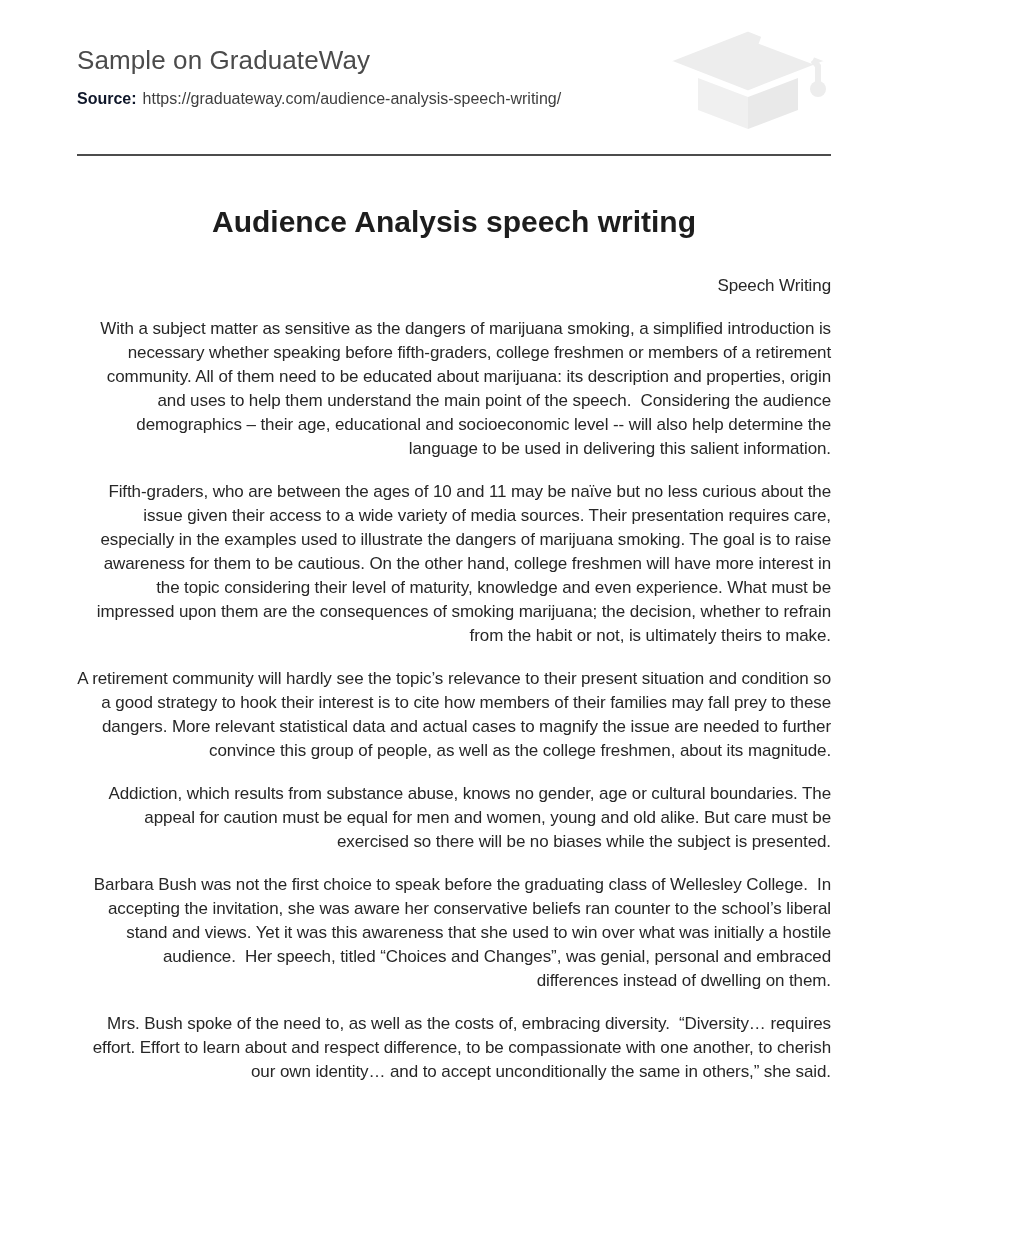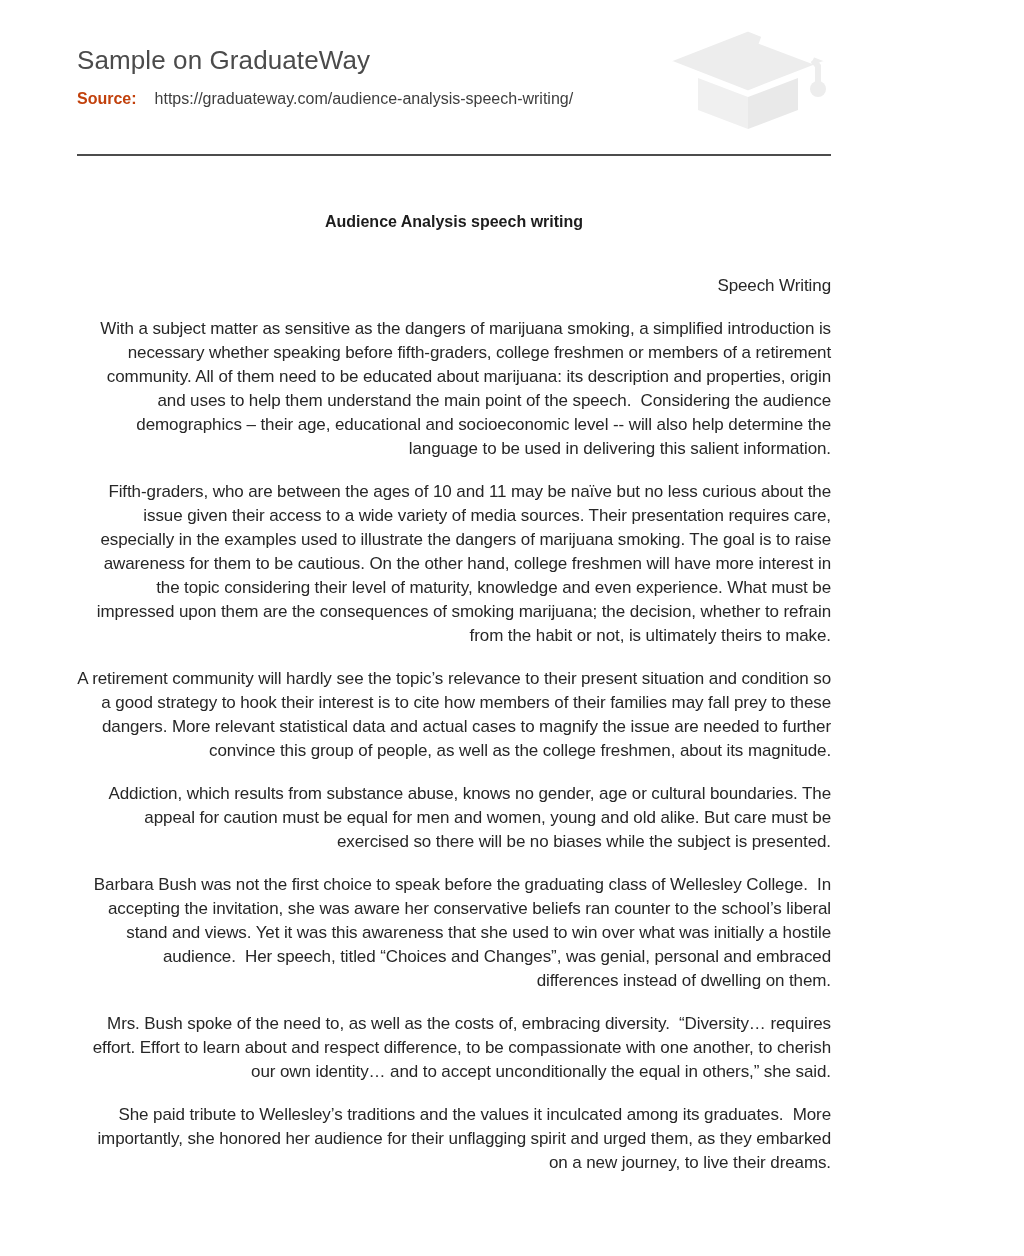"Source:" .source-label { color: #c2410c -> #0f172a }
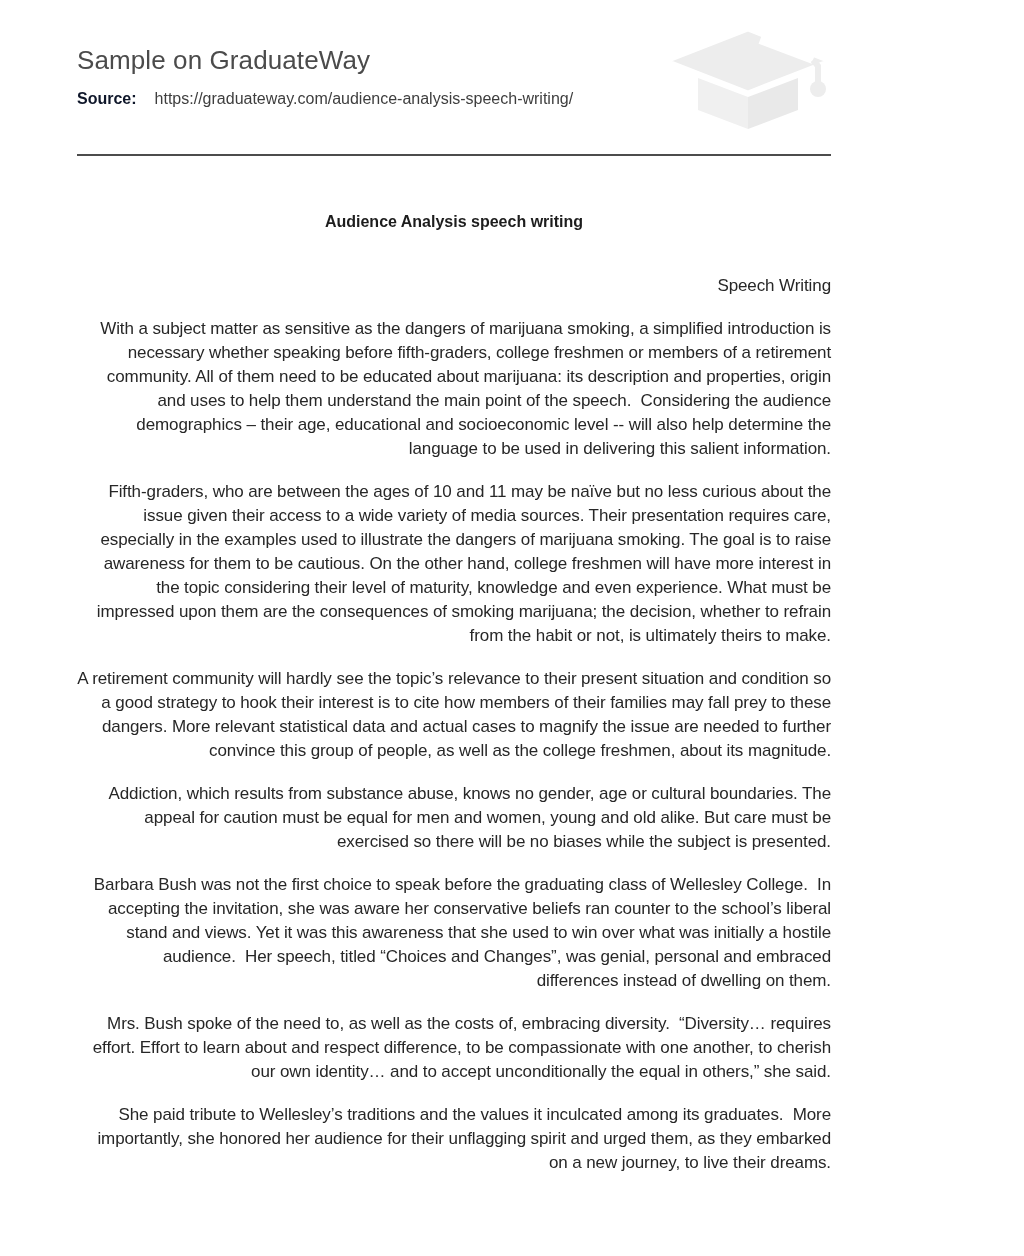"https://graduateway.com/audience-analysi" .source-url { margin-left: 12px -> none }
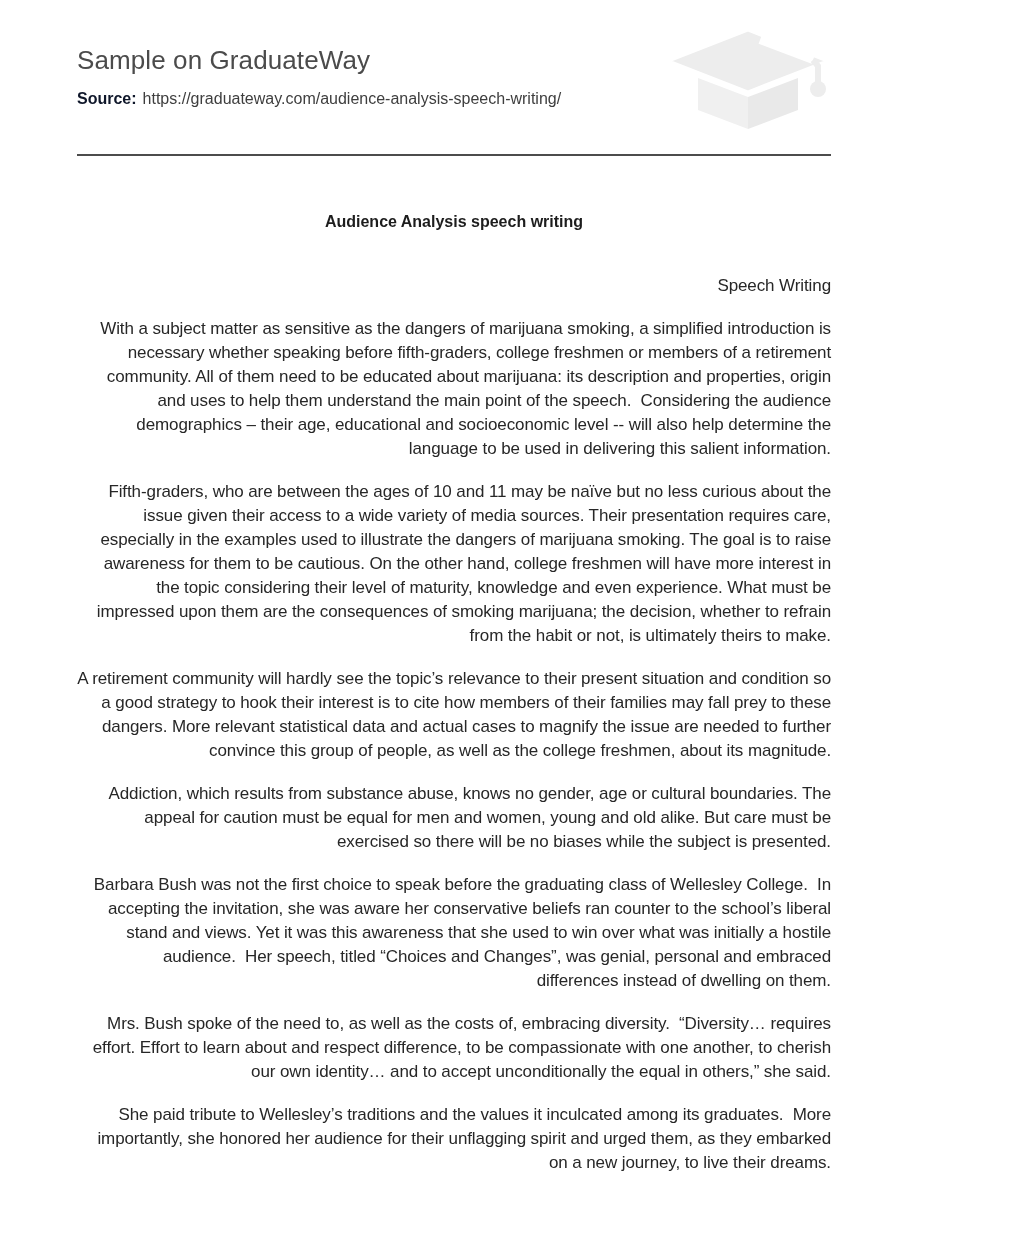"Audience Analysis speech writing" .article-title { font-size: 16px -> 30px }
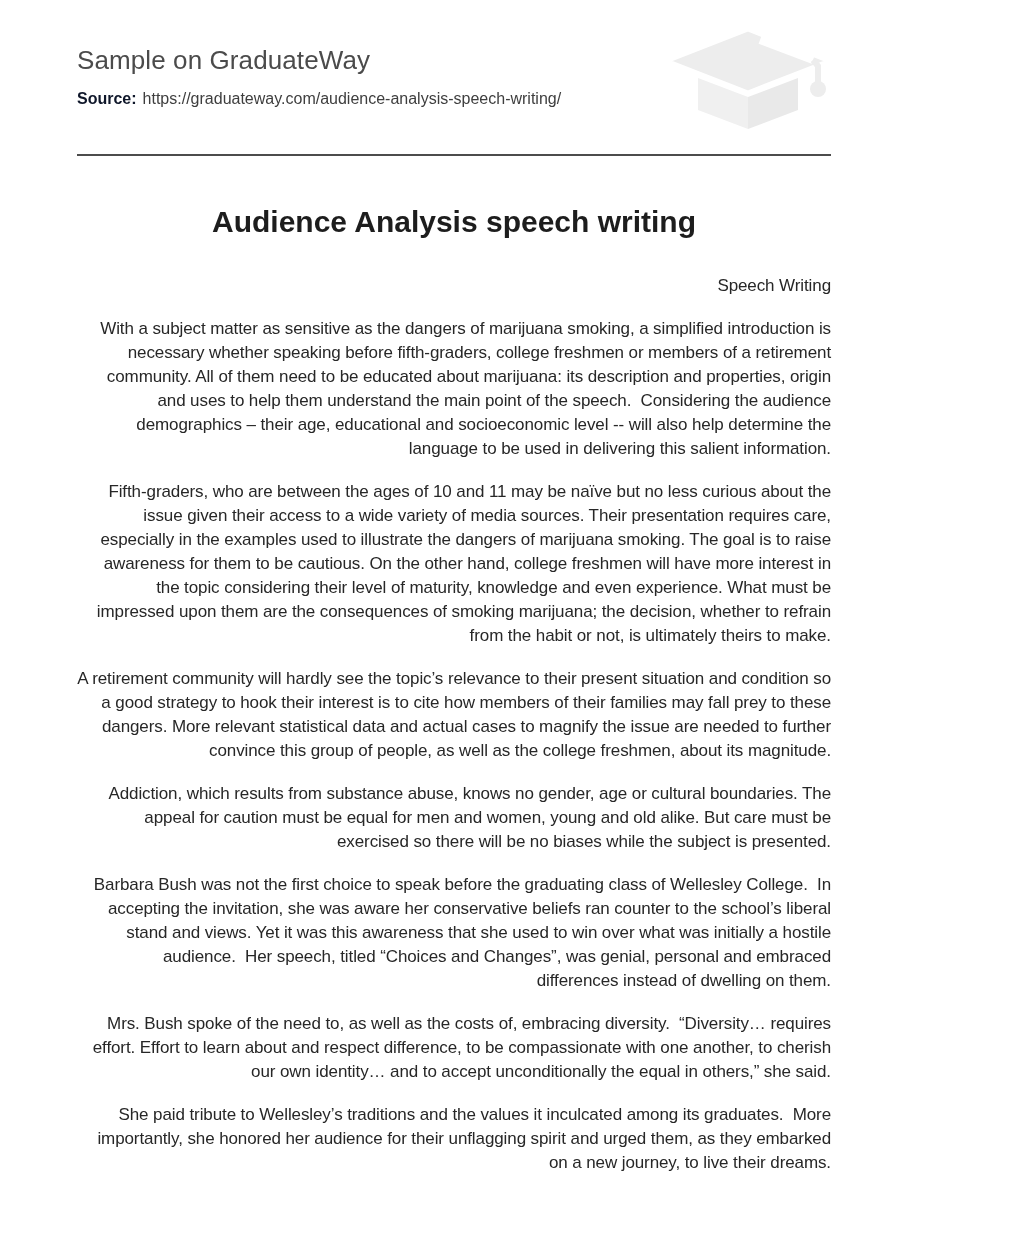"Mrs. Bush spoke of the" p { text: equal -> same }
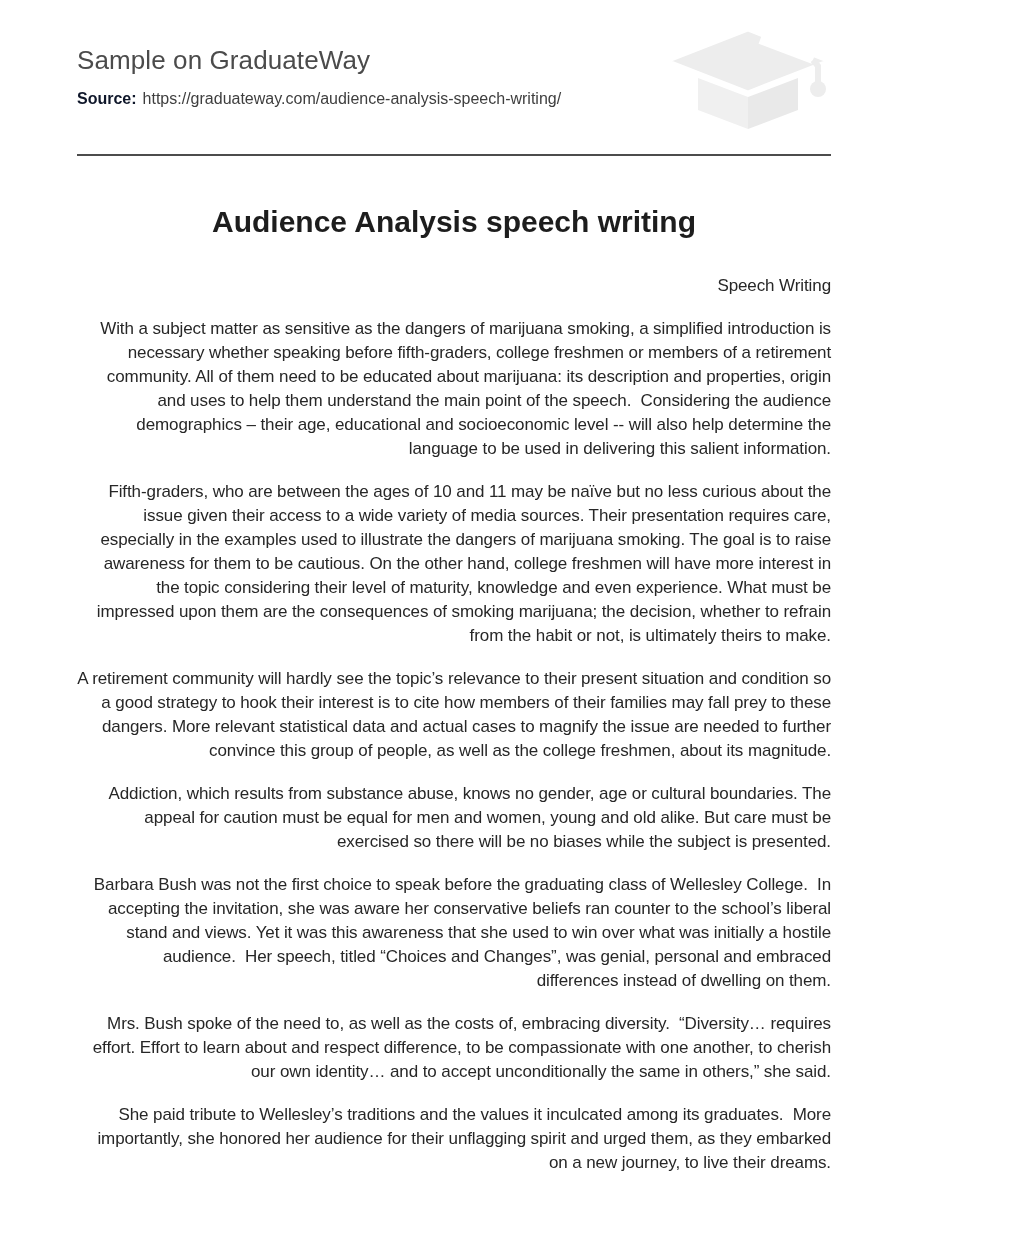"She paid tribute to Wellesley’s" p { html: <p>She paid tribute to Wellesley’s traditions and the values it inculcated among its graduates. More importantly, she honored her audience for their unflagging spirit and urged them, as they embarked on a new journey, to live their dreams.</p> -> none }
